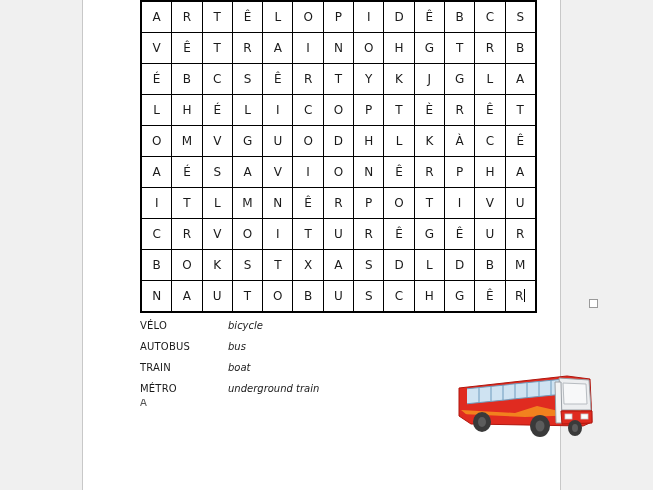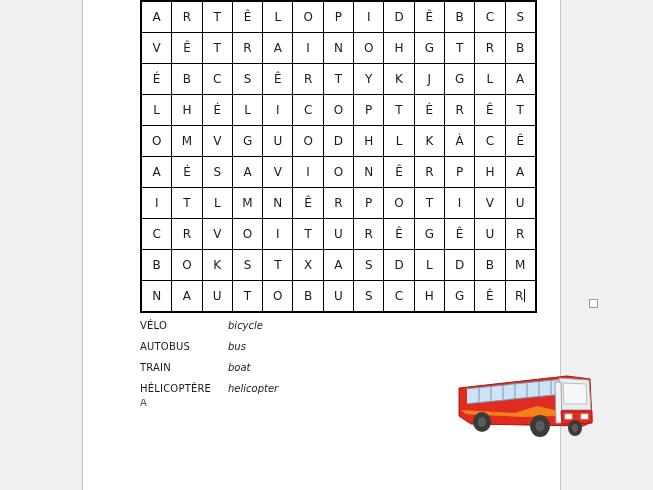"MÉTRO" div.wl-row { html: none -> <div> <div>MÉTRO</div> <div>underground train</div> </div> }
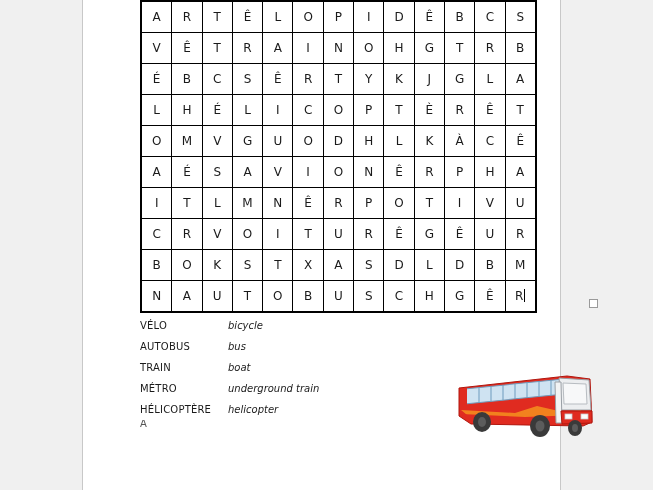"HÉLICOPTÈRE" div.wl-row { html: <div> <div>HÉLICOPTÈRE</div> <div>helicopter</div> </div> -> none }
